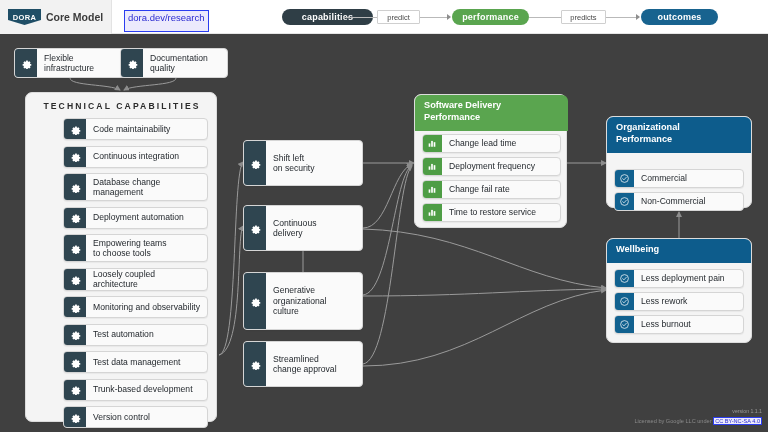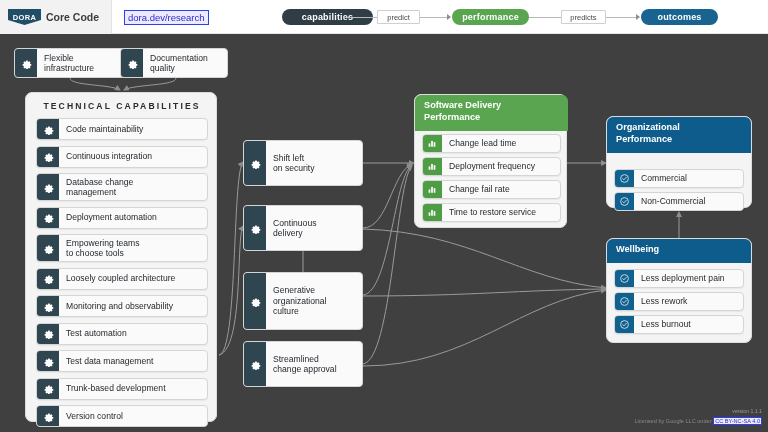"Core Code" div.brandtext { text: Code -> Model }
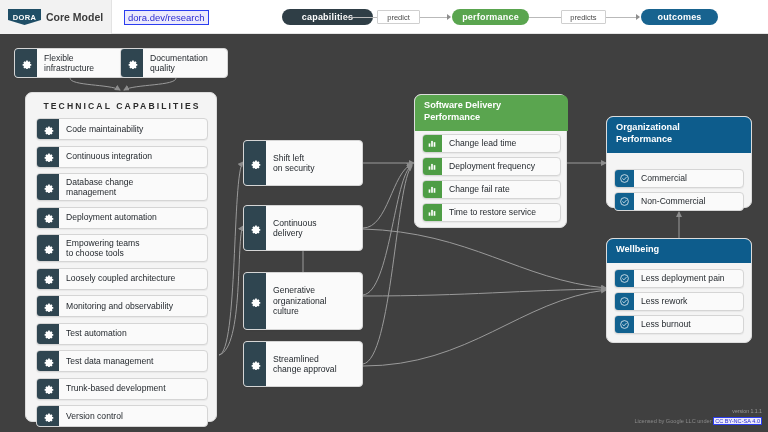"dora.dev/research" .urlbox { padding: 1px 3px 1px 3px -> 1px 3px 8px 3px }
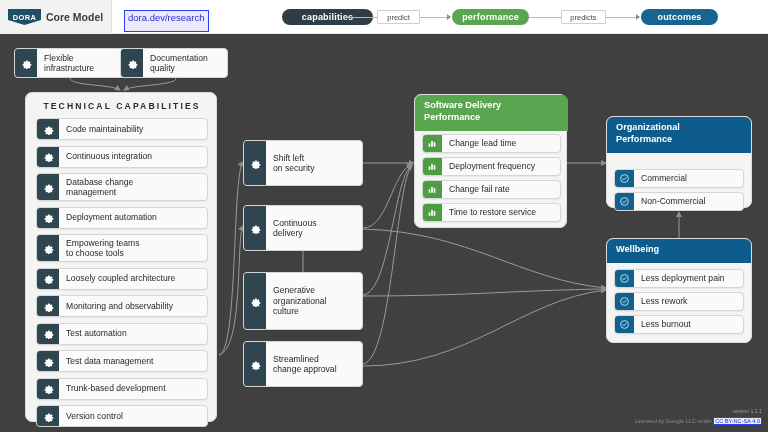"Code maintainability" #tech-list .row { margin-left: none -> 27px }
